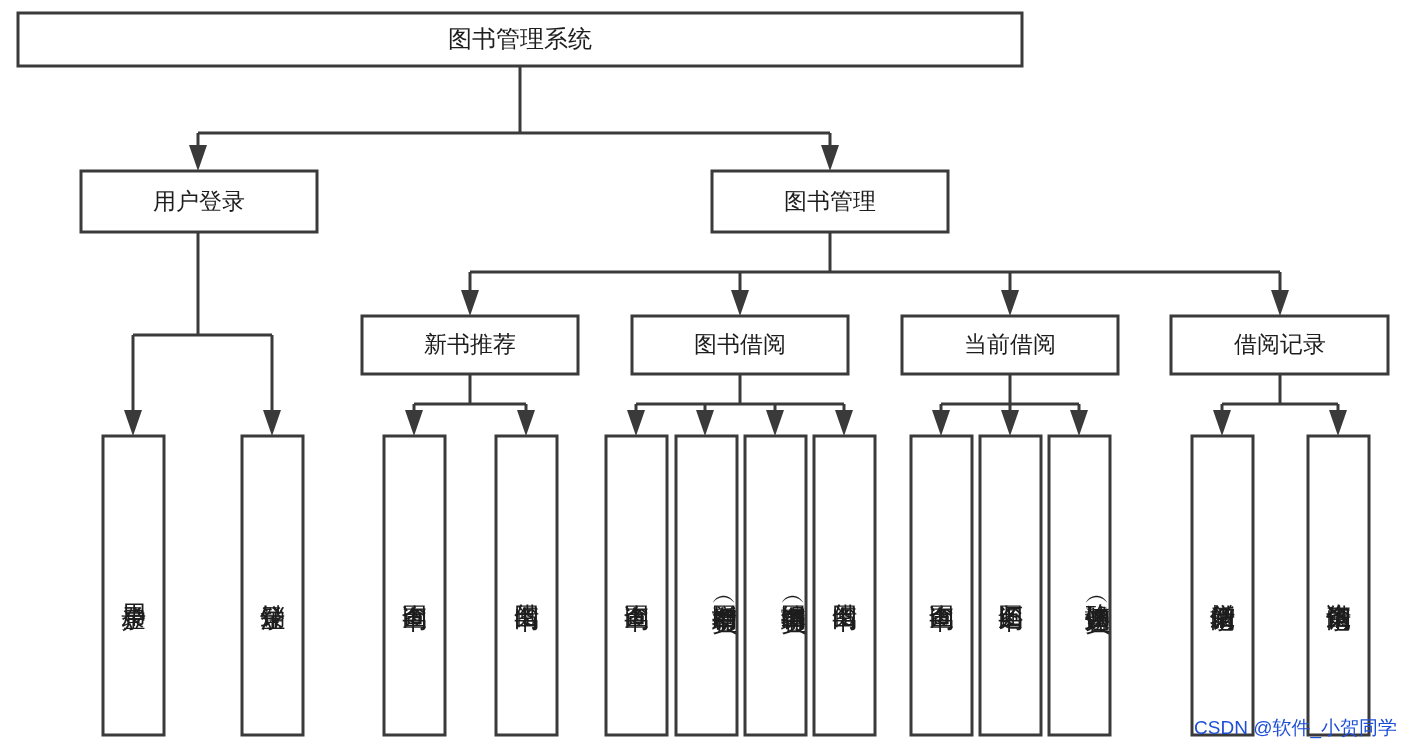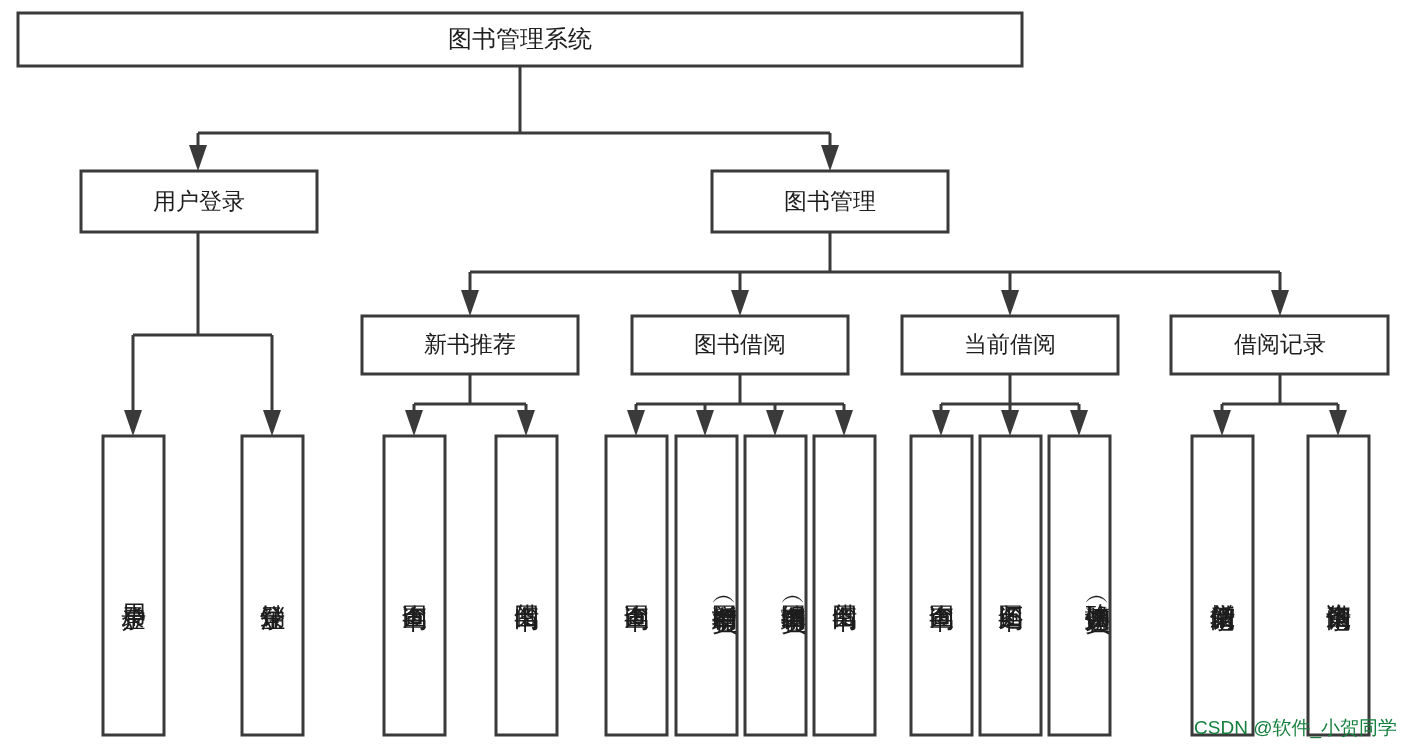"CSDN @软件_小贺同学" .watermark { color: #15803d -> #1d4ed8 }
